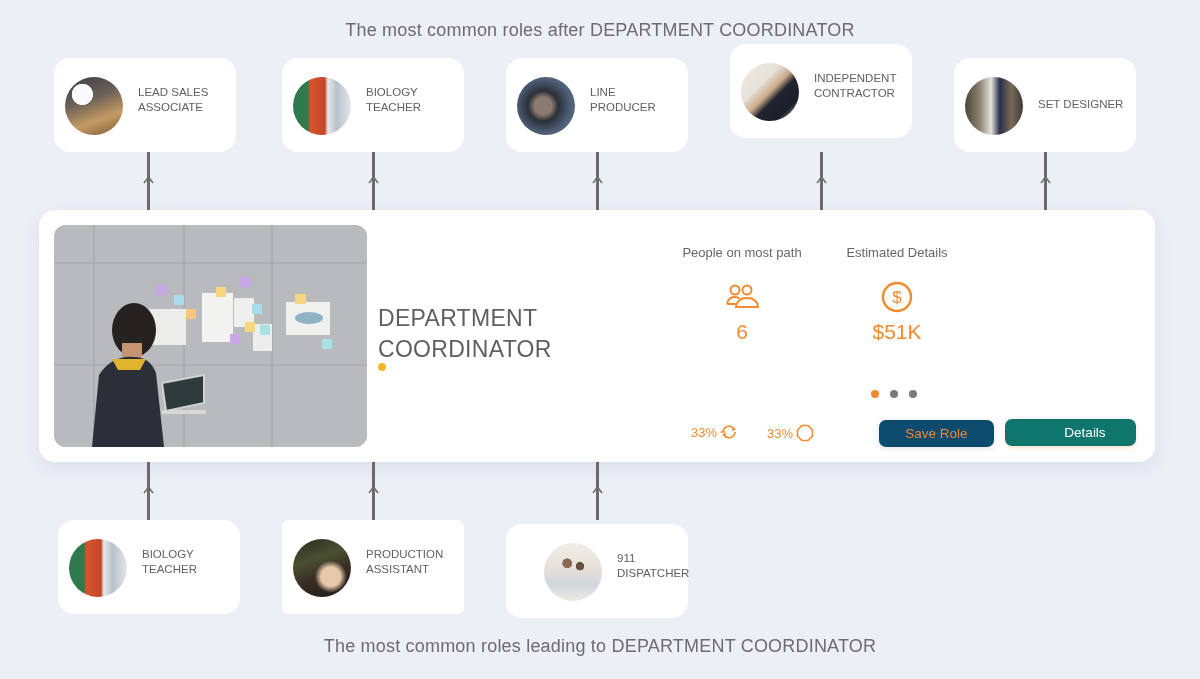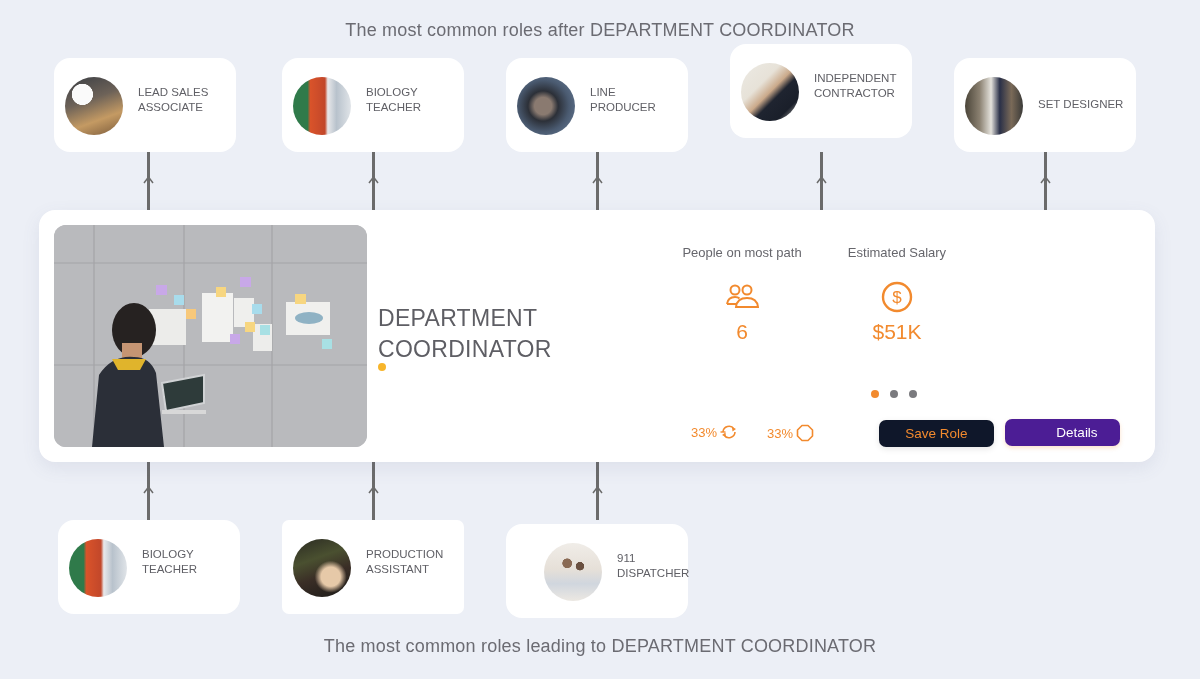"Estimated Salary" div.label { text: Salary -> Details }
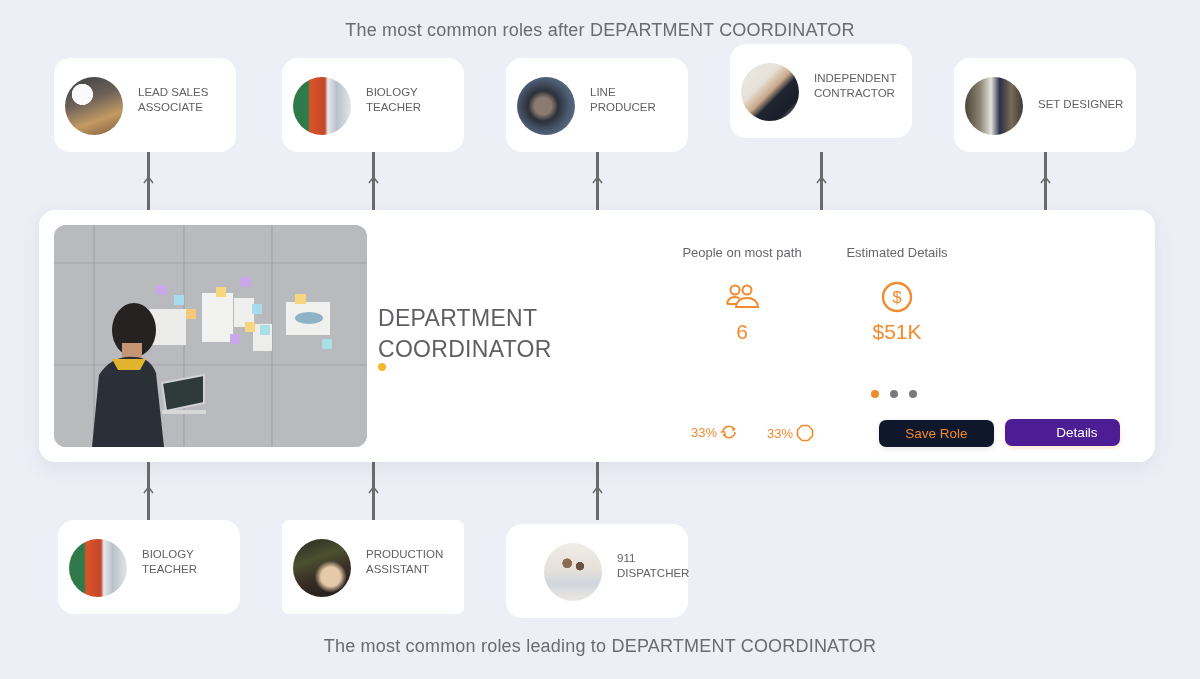"Save Role" .btn.save { background: #0f172a -> #0c4a6e }
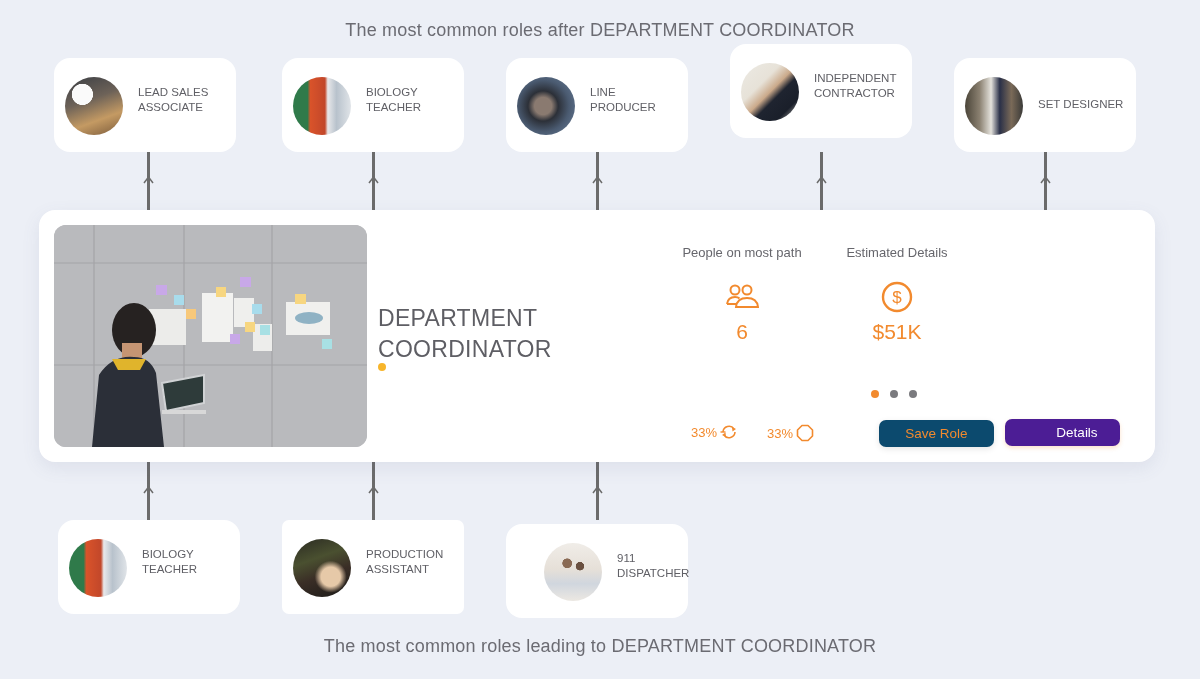"Details" .btn.details { background: #4c1d95 -> #0f766e; width: 115px -> 131px }
